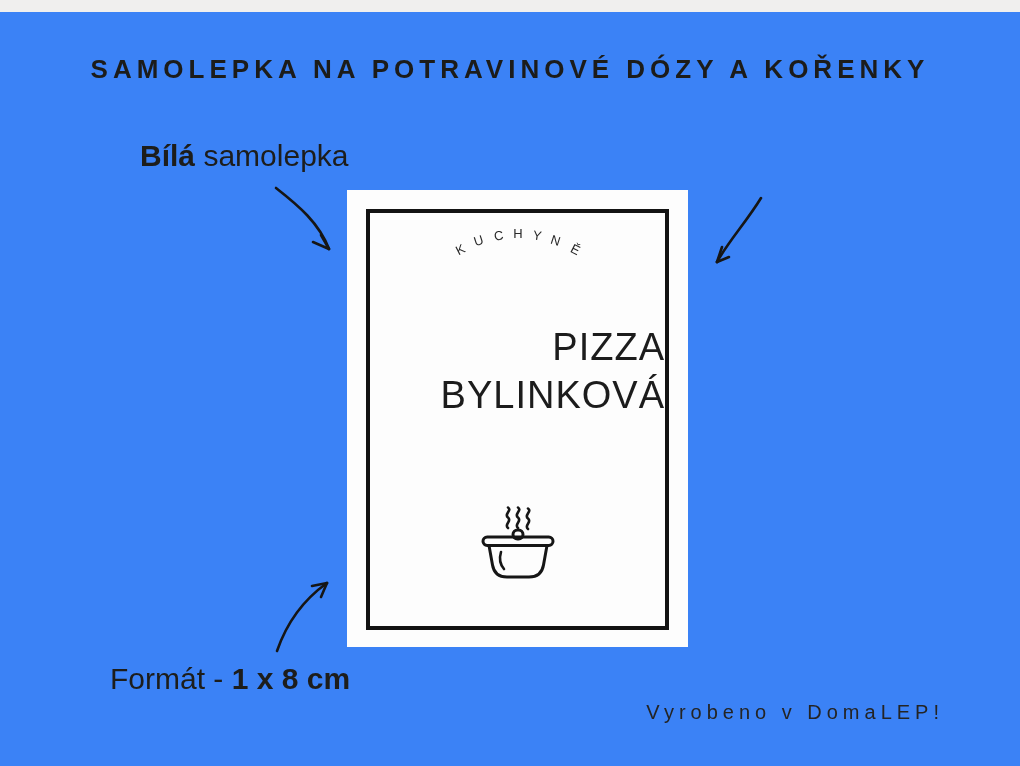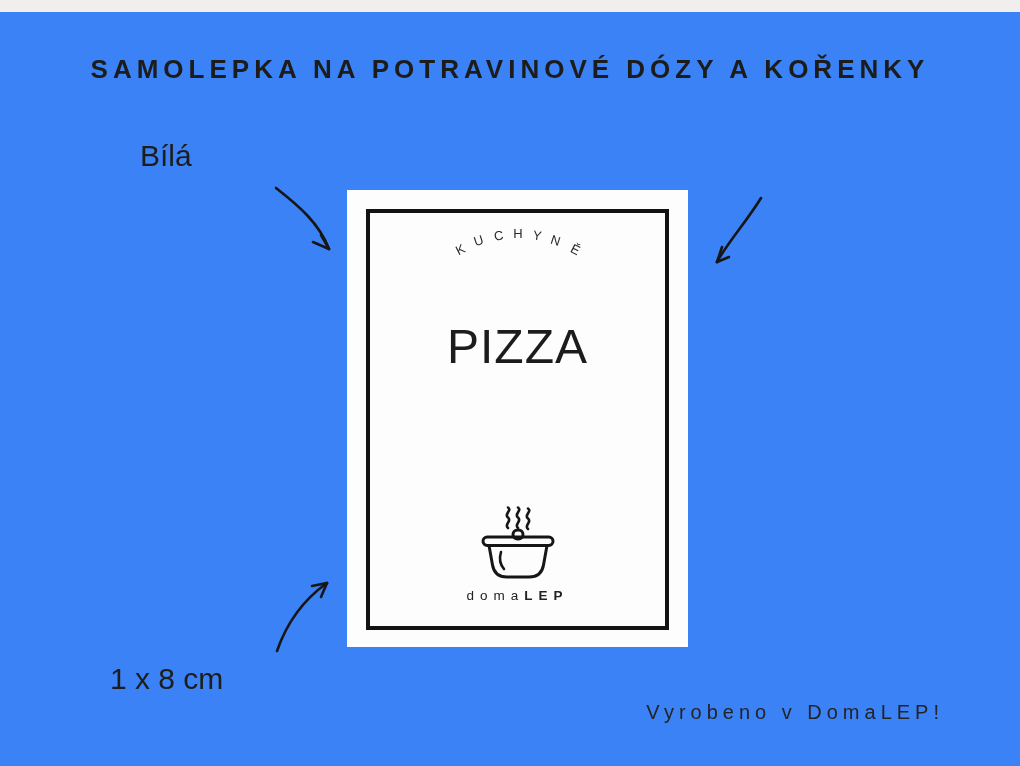"Bílá" .callout .b { font-weight: 400 -> 700 }
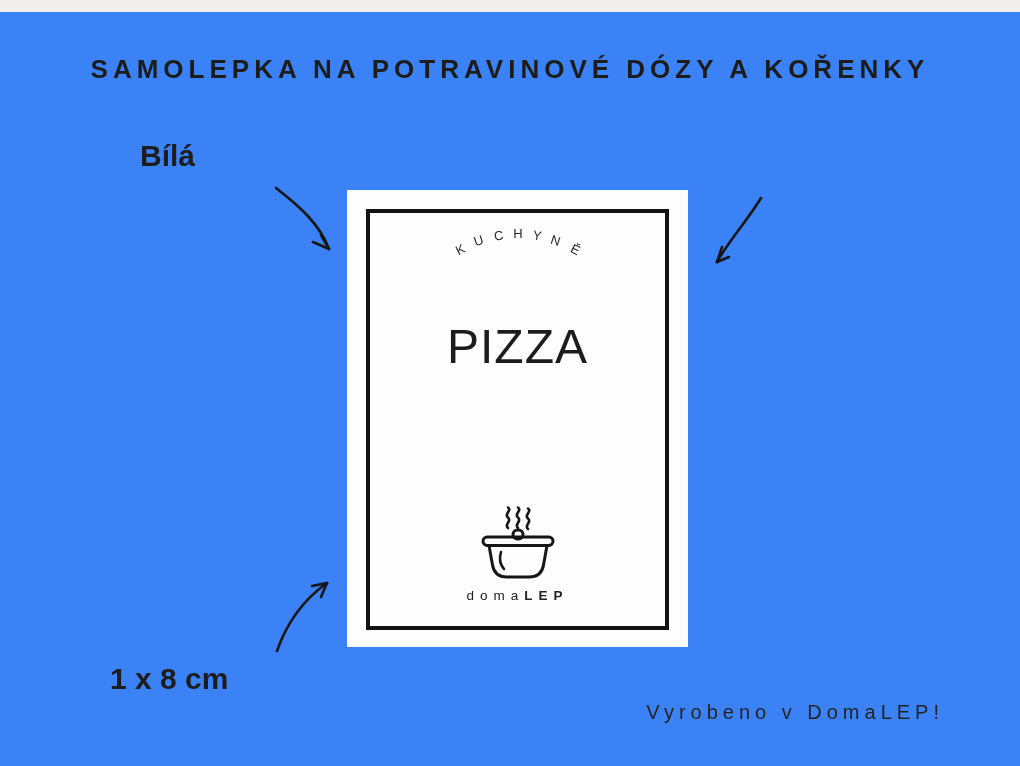"samolepka" span { html: none -> <span>samolepka</span> }
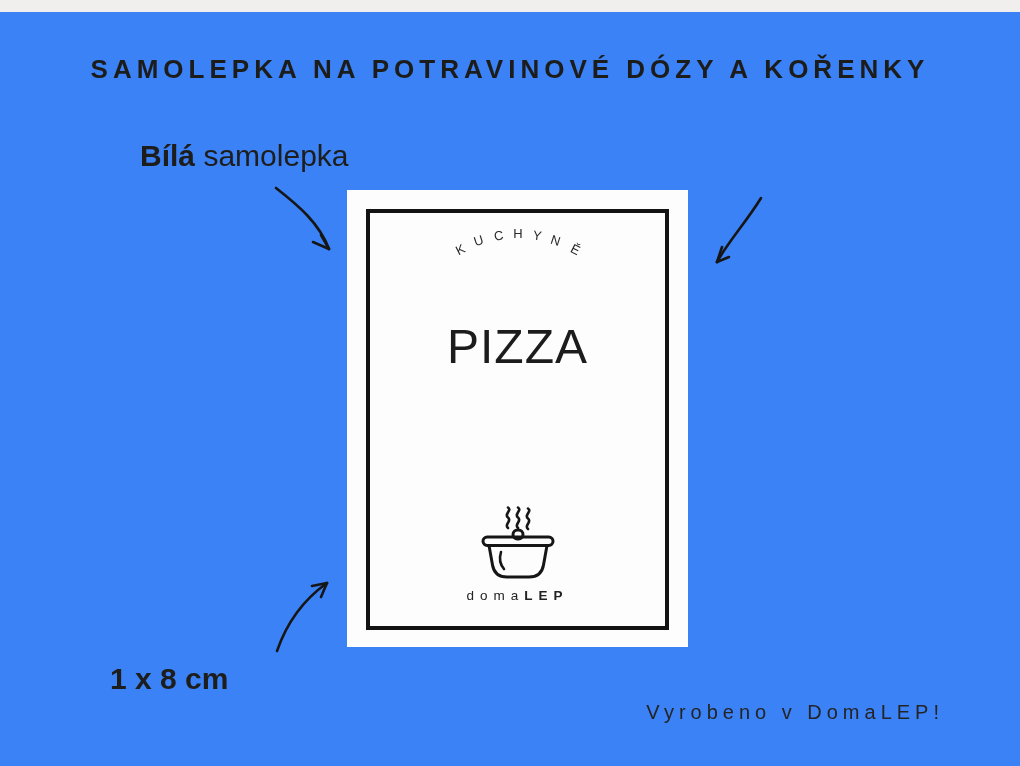"PIZZA" .sticker-title { font-size: 48px -> 38px; text-align: center -> right }
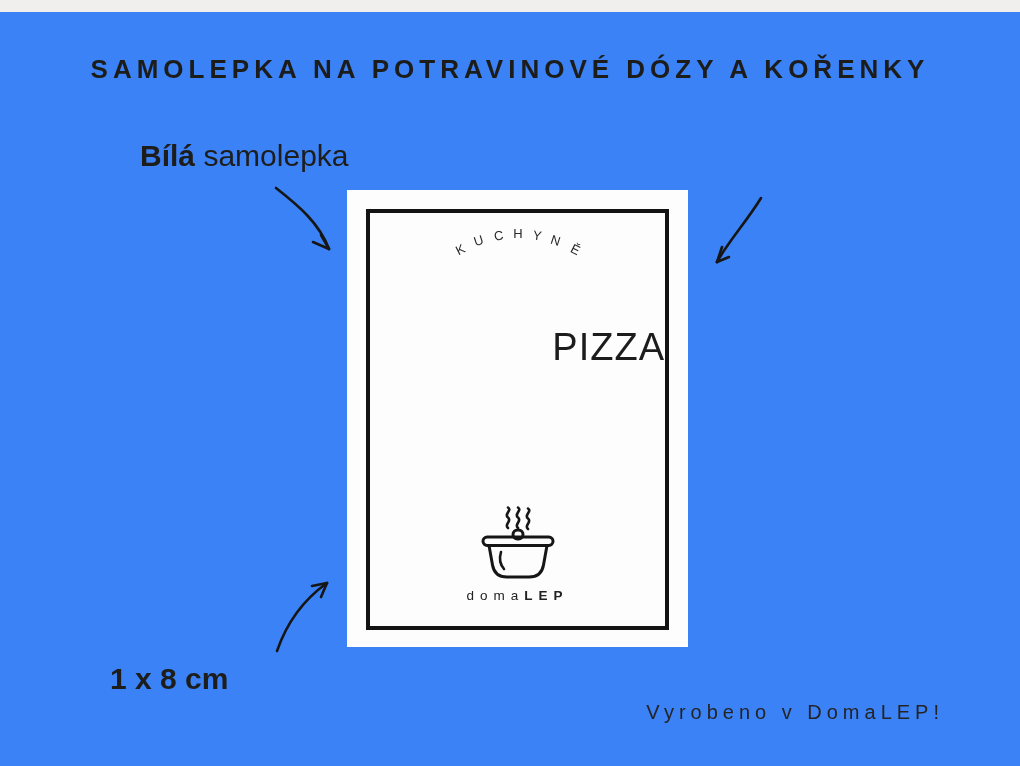"BYLINKOVÁ" div { html: none -> <div>BYLINKOVÁ</div> }
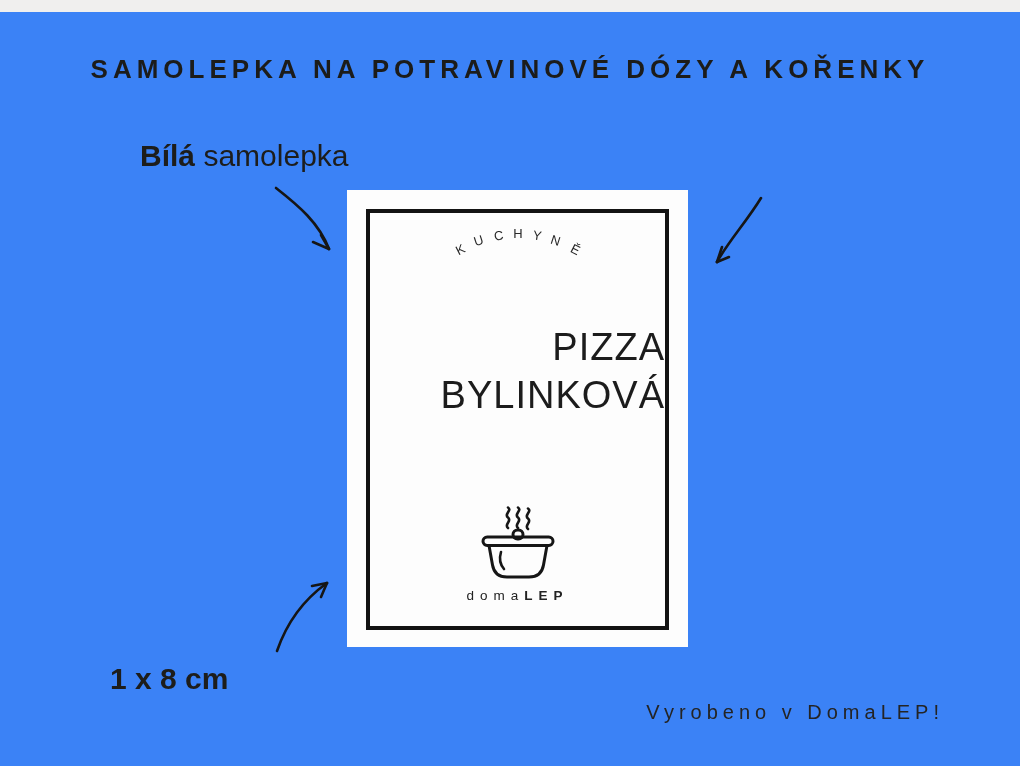"domaLEP" div.brand { html: <div> <span>doma</span><span>LEP</span> </div> -> none }
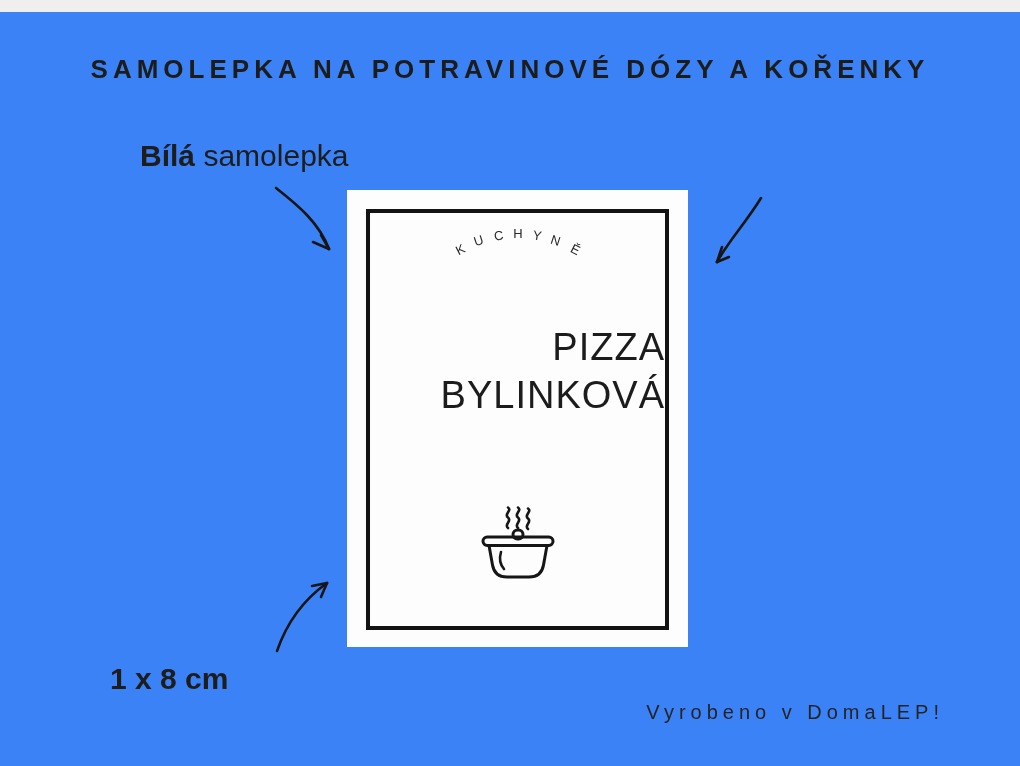"Formát -" span { html: none -> <span>Formát -</span> }
